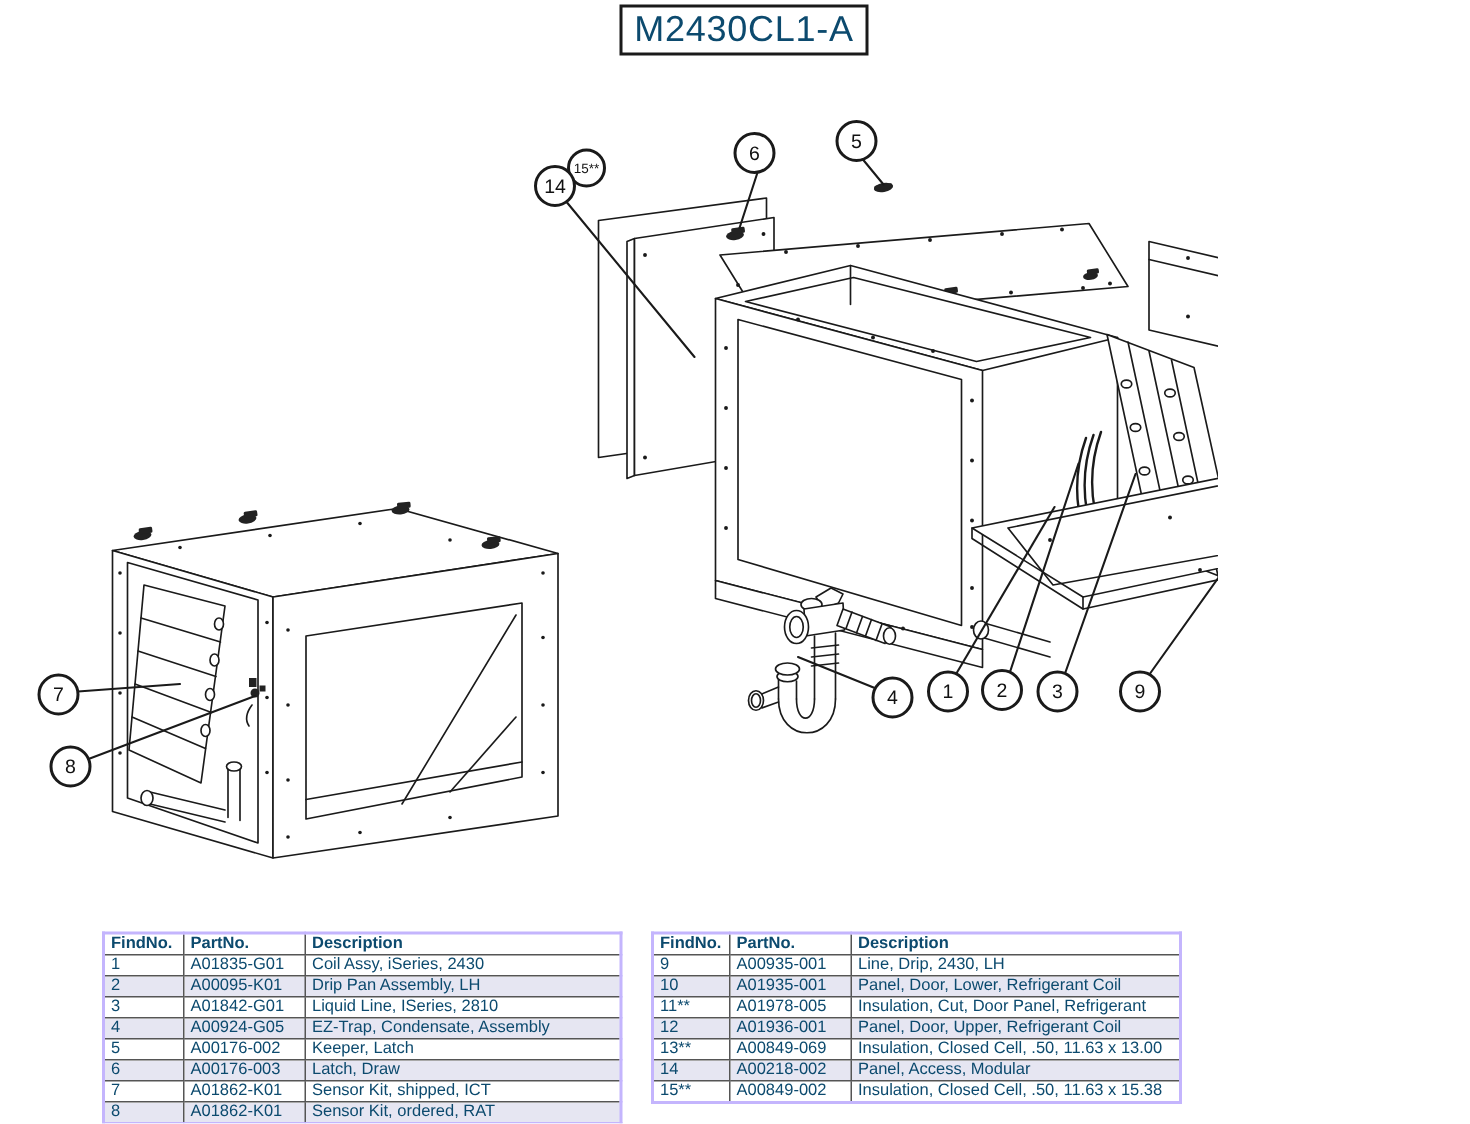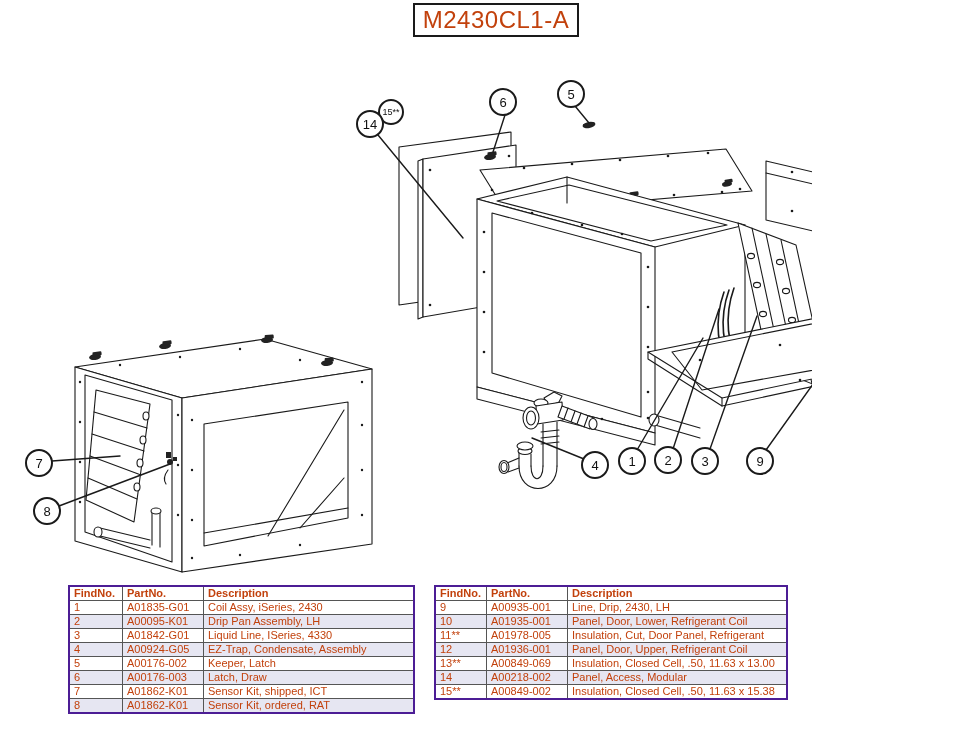"M2430CL1-A" .page { color: #c2410c -> #0c4a6e }
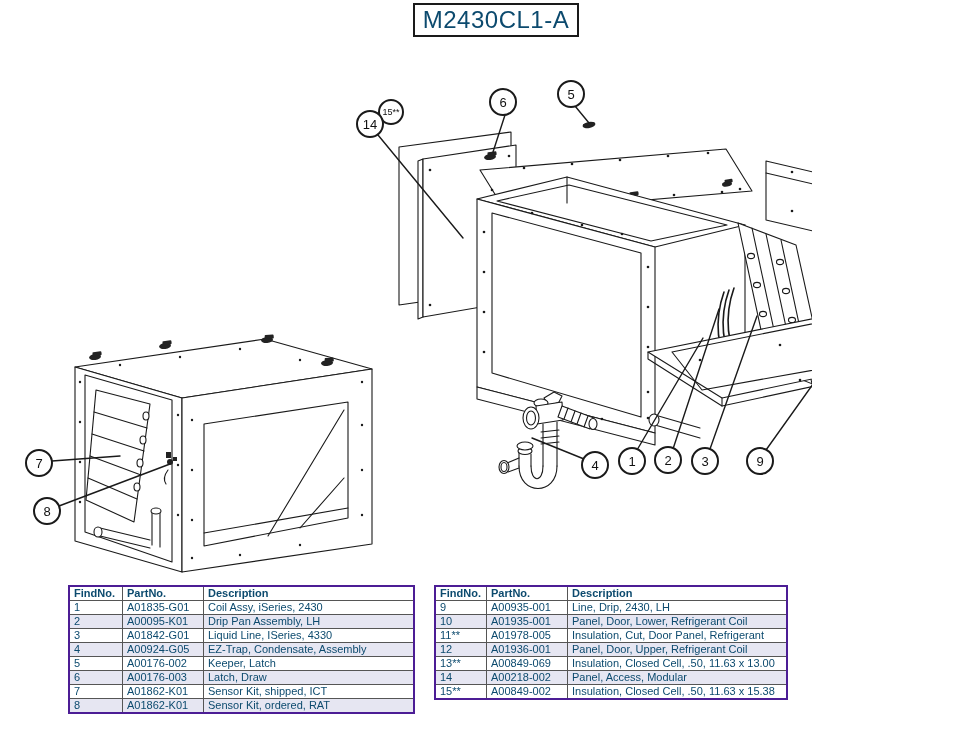"FindNo." table.parts { border: 2px solid #4c1d95 -> 2px solid #c4b5fd; margin-top: none -> 36px }
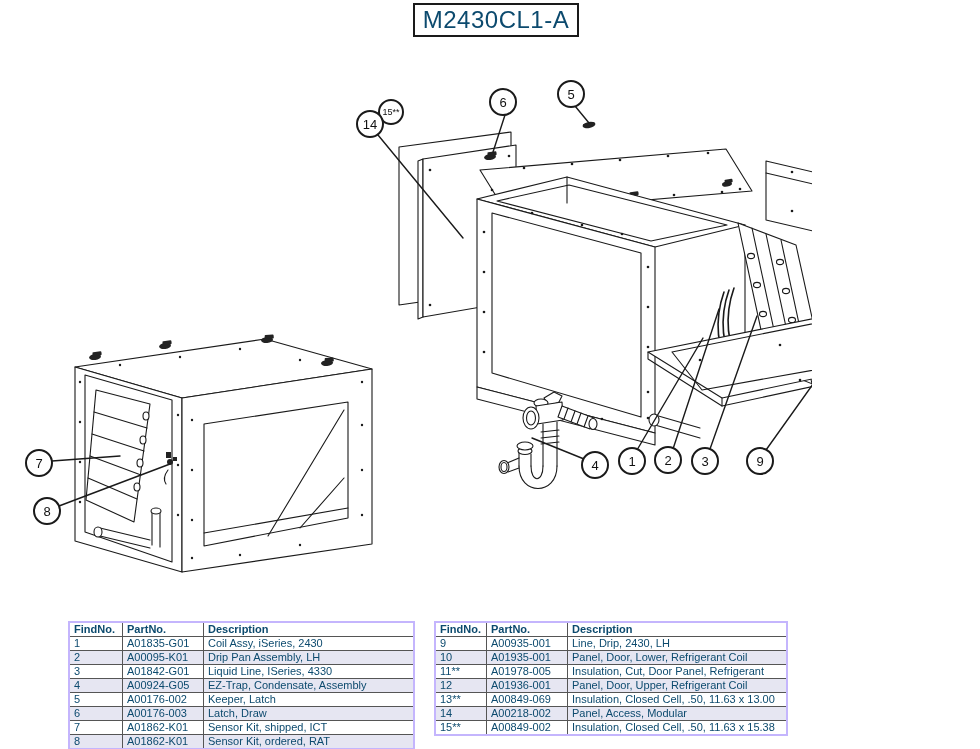"Liquid Line, ISeries, 4330" td { text: 4330 -> 2810 }
